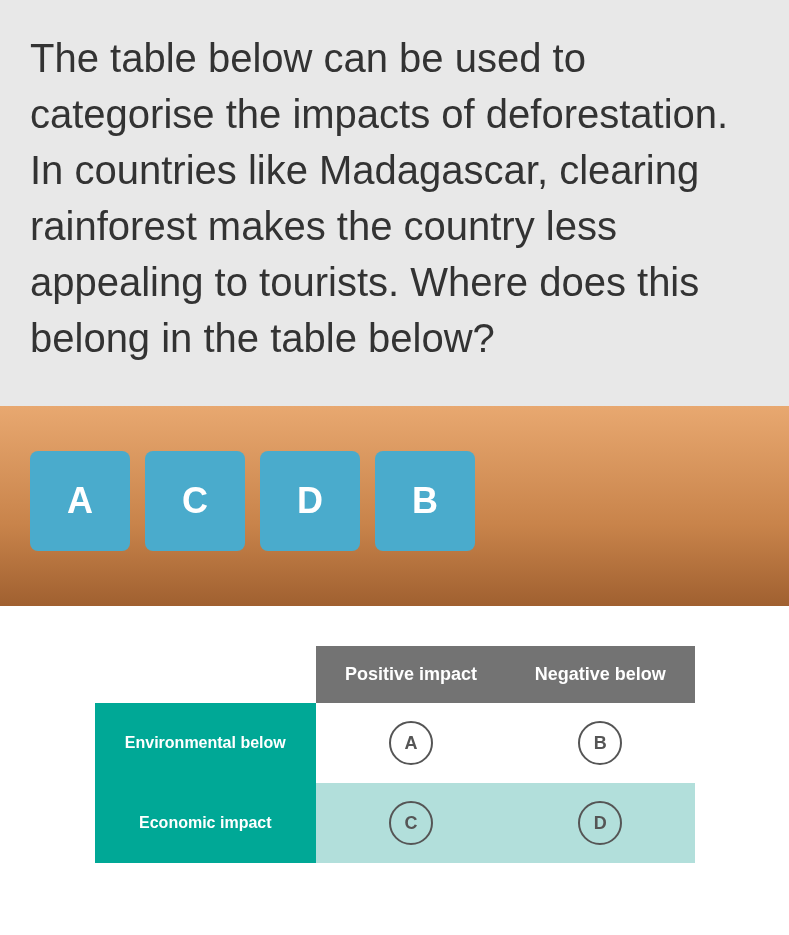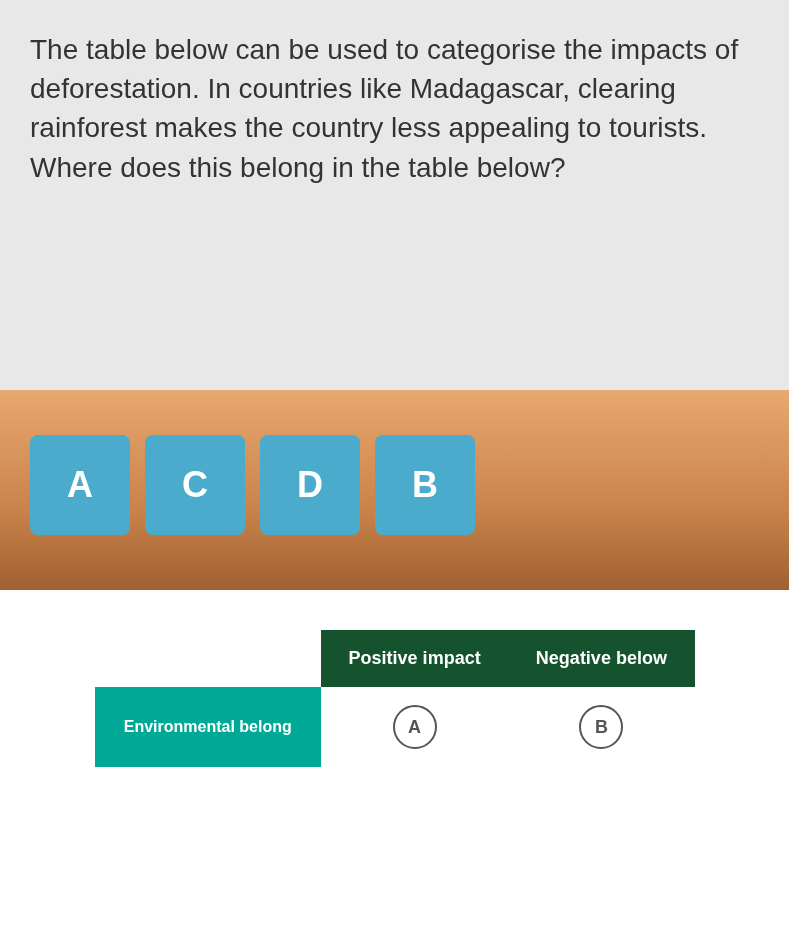"The table below can be" .question-text { font-size: 28px -> 40px }
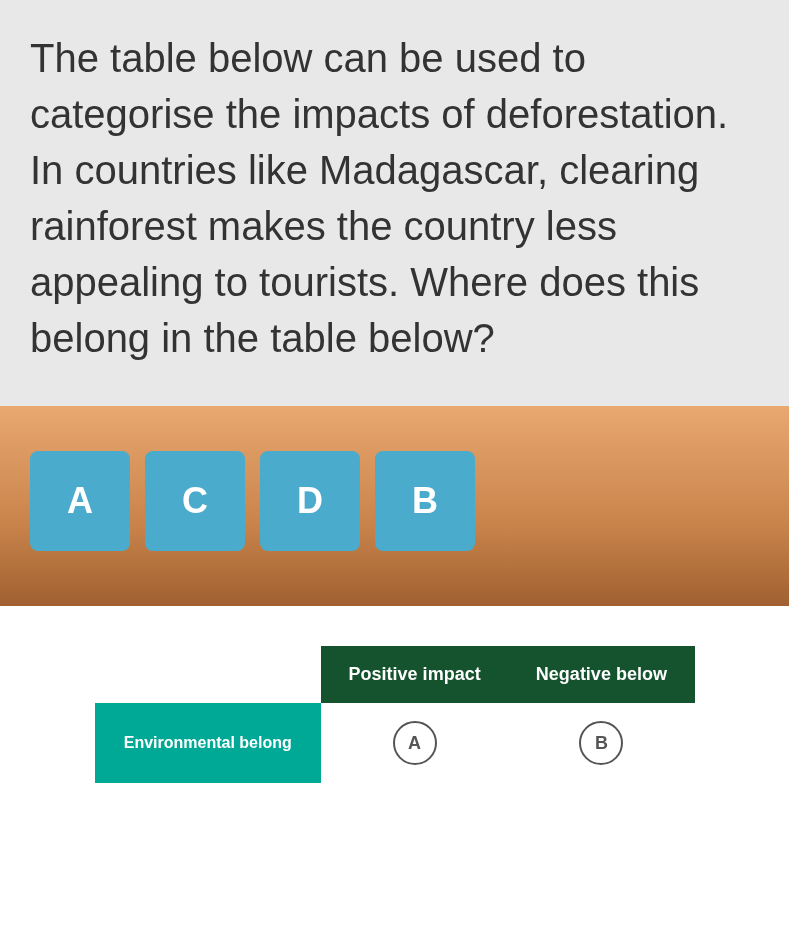"Positive impact" .table-header-row th { background: #14532d -> #737373 }
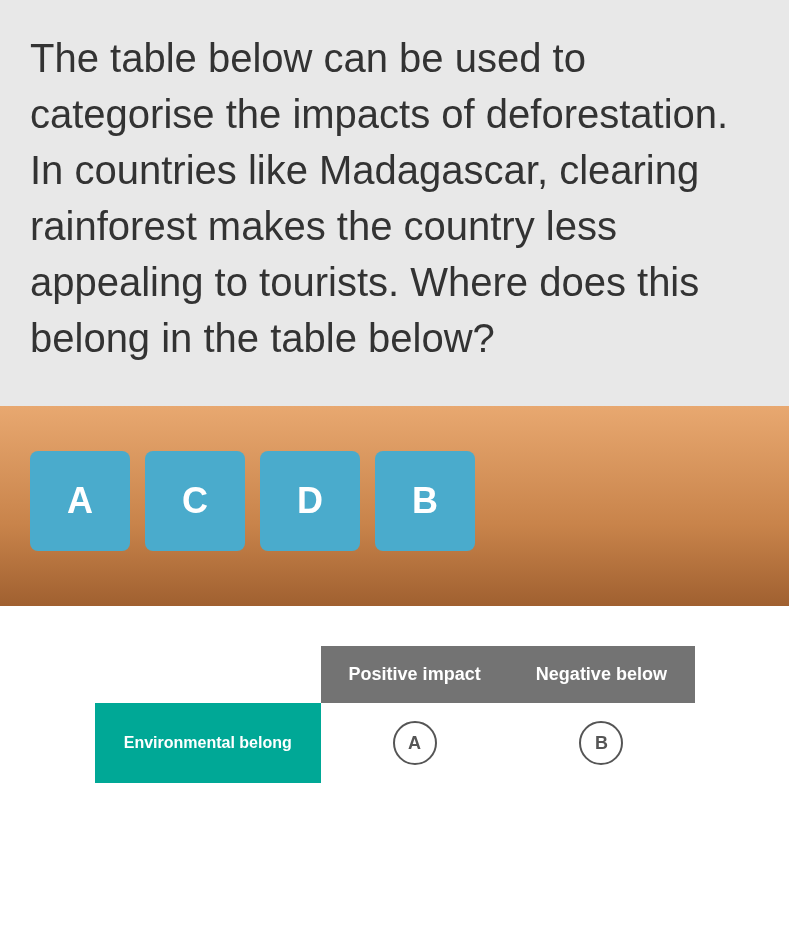"Environmental belong" td.row-label { text: belong -> below }
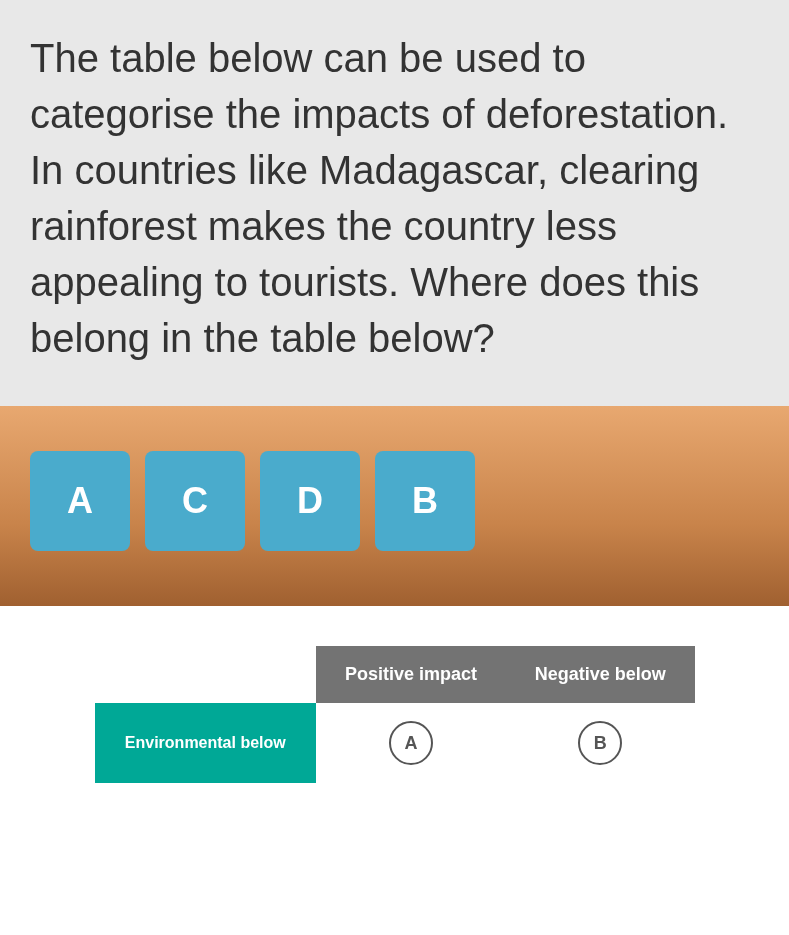"Economic impact" tr.table-row { html: none -> <tr> <td>Economic impact</td> <td> <span>C</span> </td> <td> <span>D</span> </td> </tr> }
